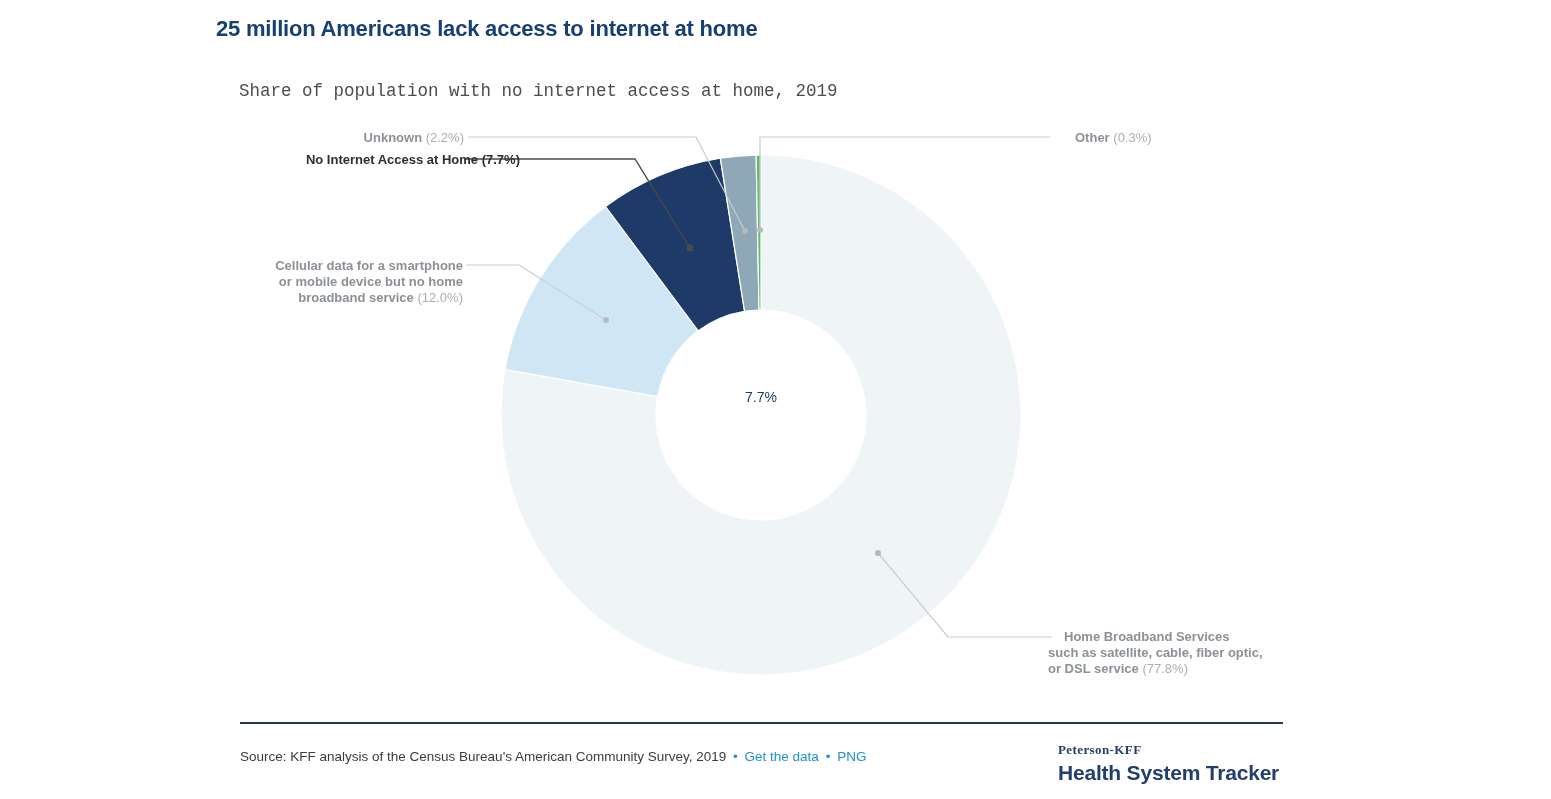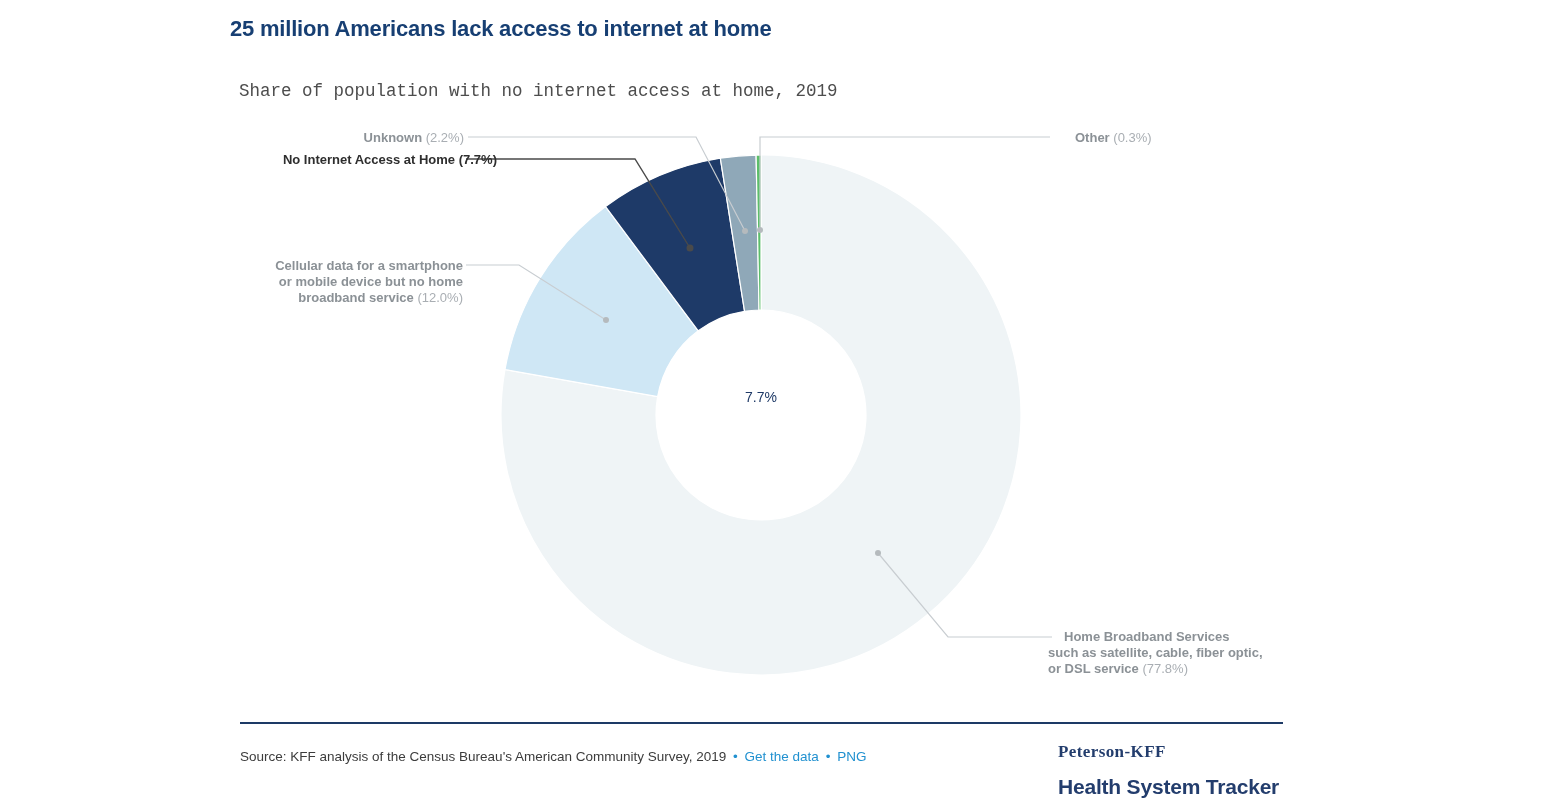"25 million Americans lack access" .page-title { left: 230px -> 216px }
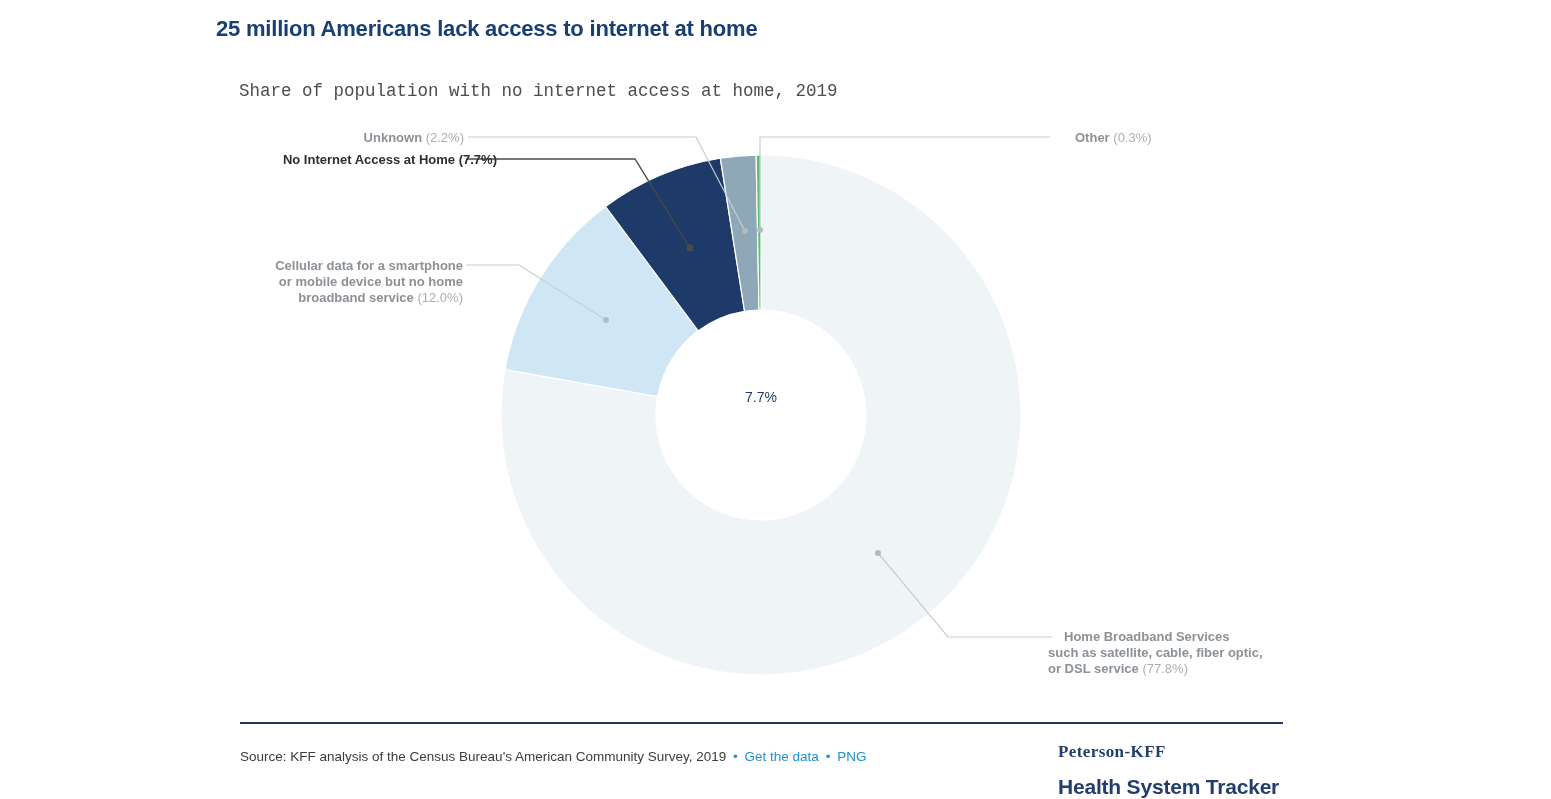"No Internet Access at Home" div.callout { right: 1054px -> 1031px }
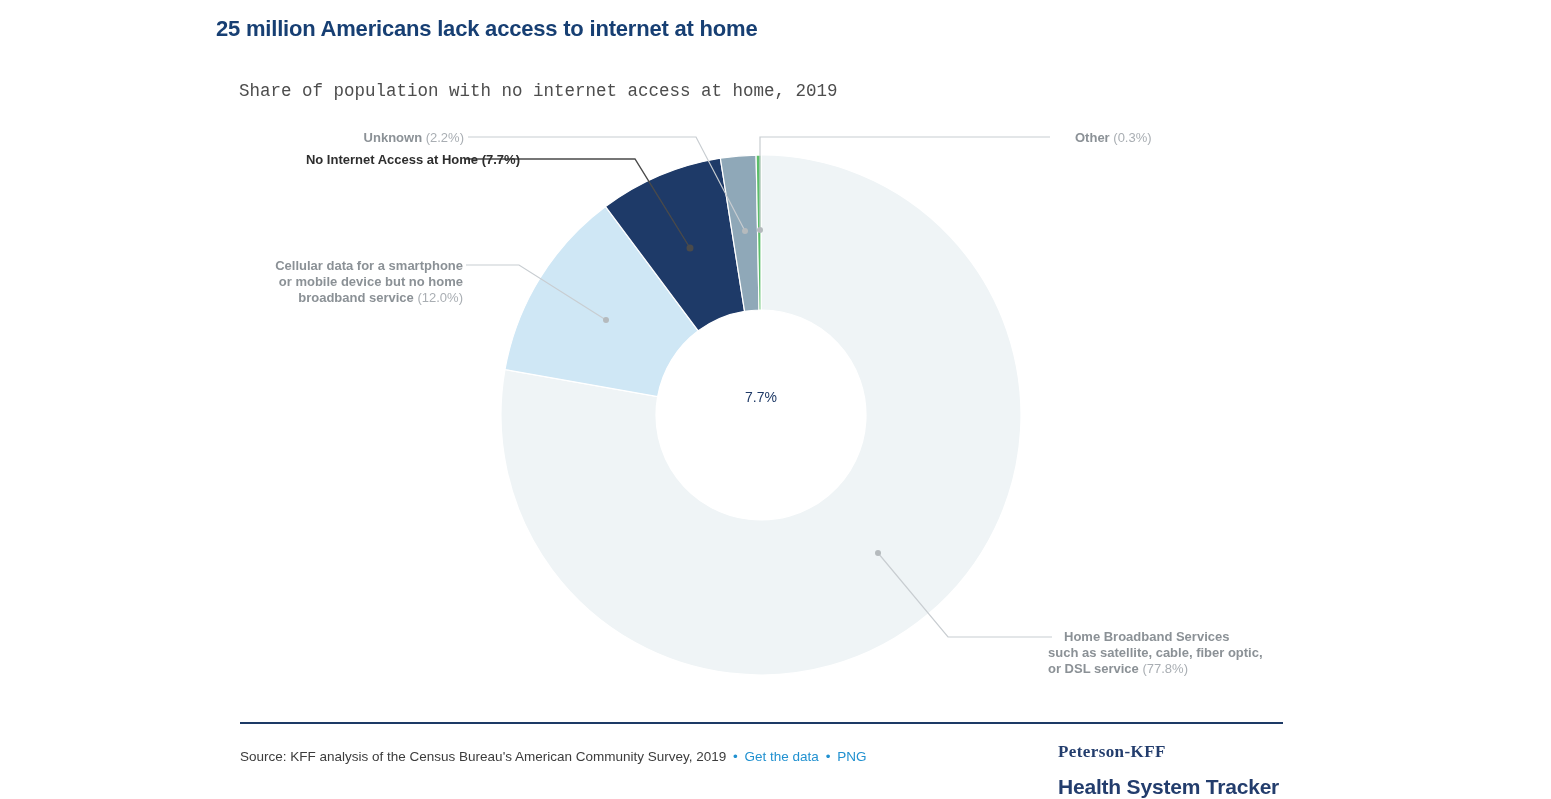"Peterson-KFF" .logo .logo-top { font-size: 17px -> 13px }
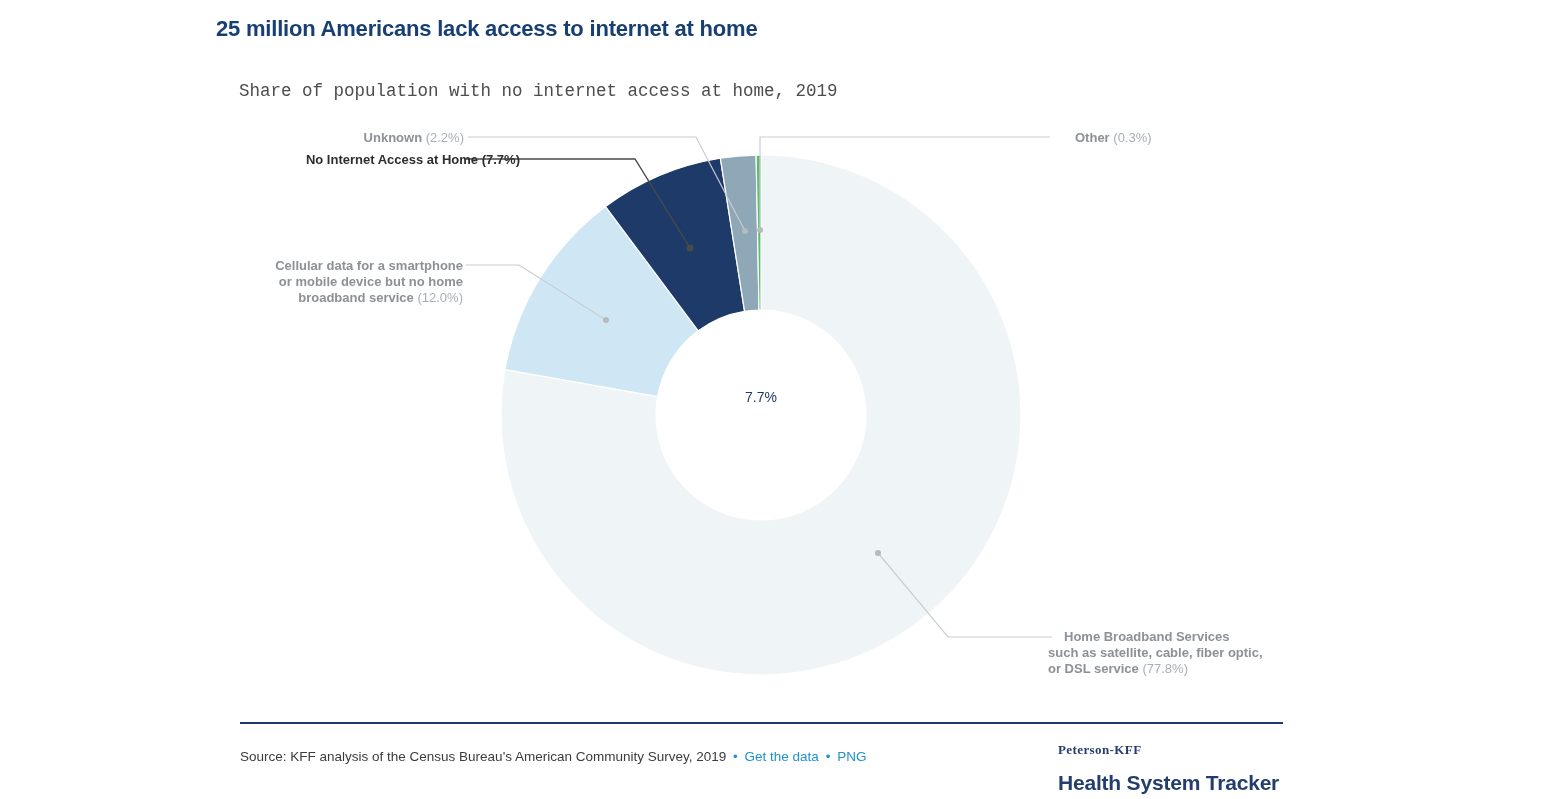"Health System Tracker" .logo .logo-bottom { margin-top: 13px -> 3px }
